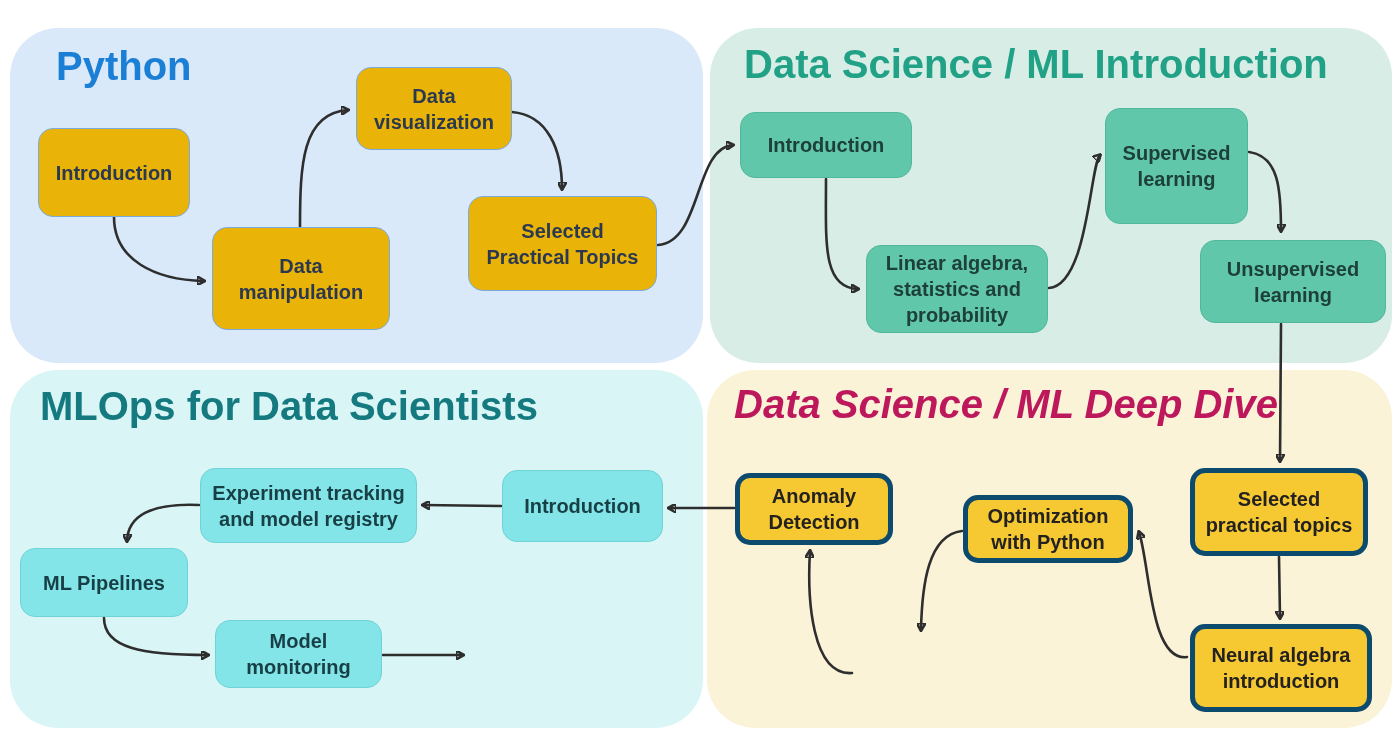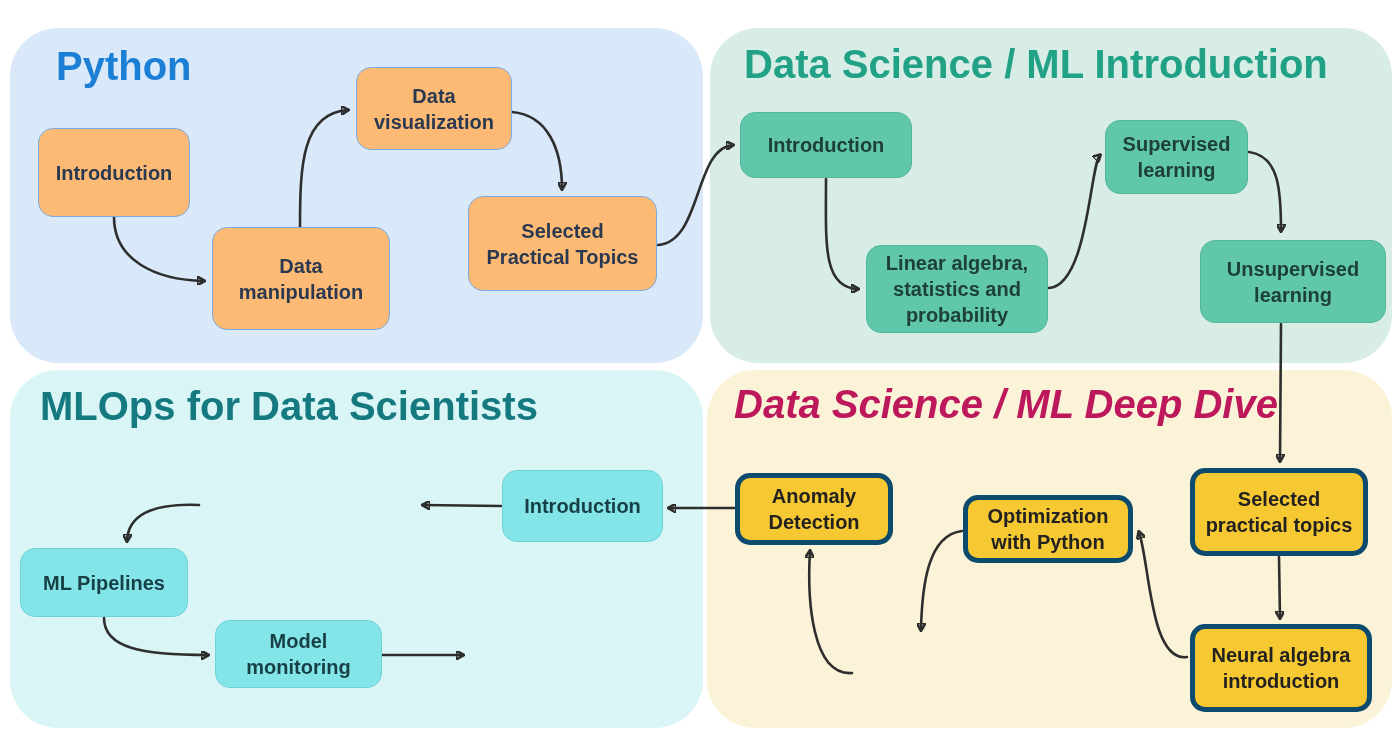"Data" .node.q-python { background: #fdba74 -> #eab308 }
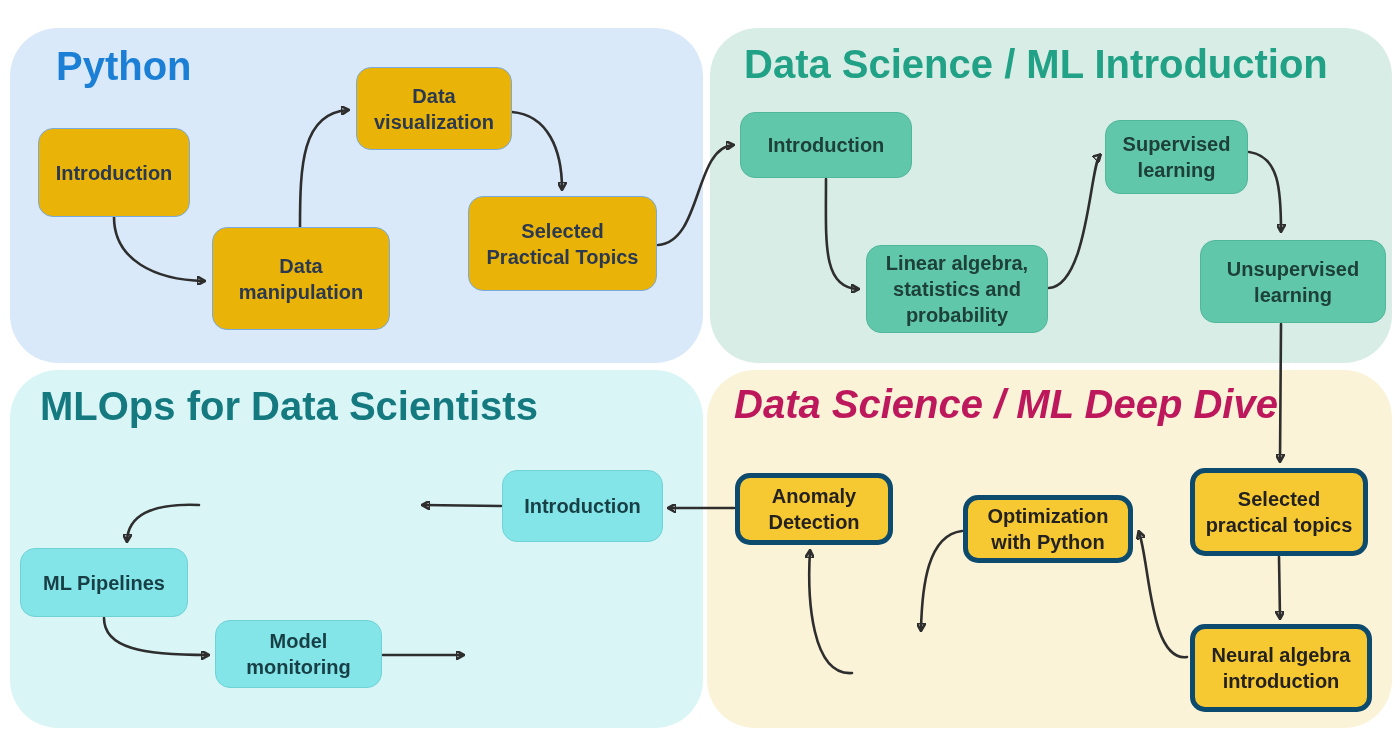"Supervised" div.node { height: 74px -> 116px; top: 120px -> 108px }
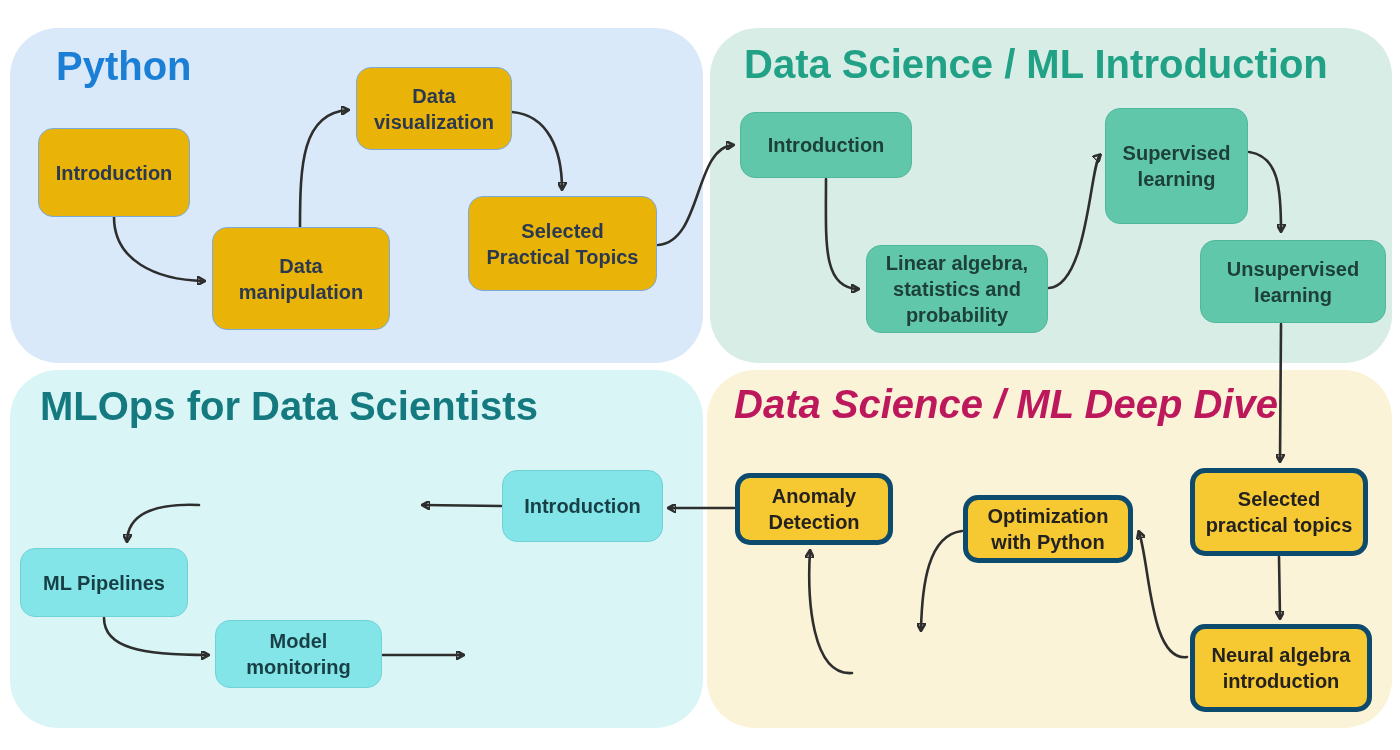"Experiment tracking" div.node { html: none -> <div>Experiment tracking and model registry</div> }
